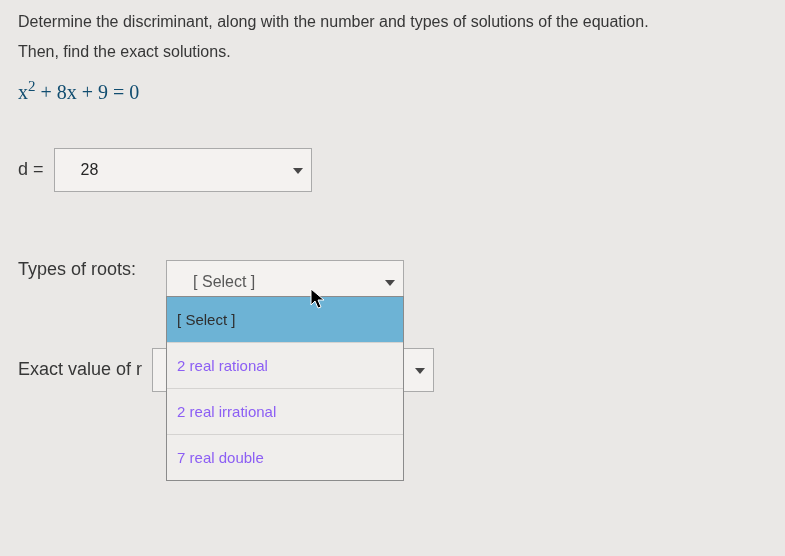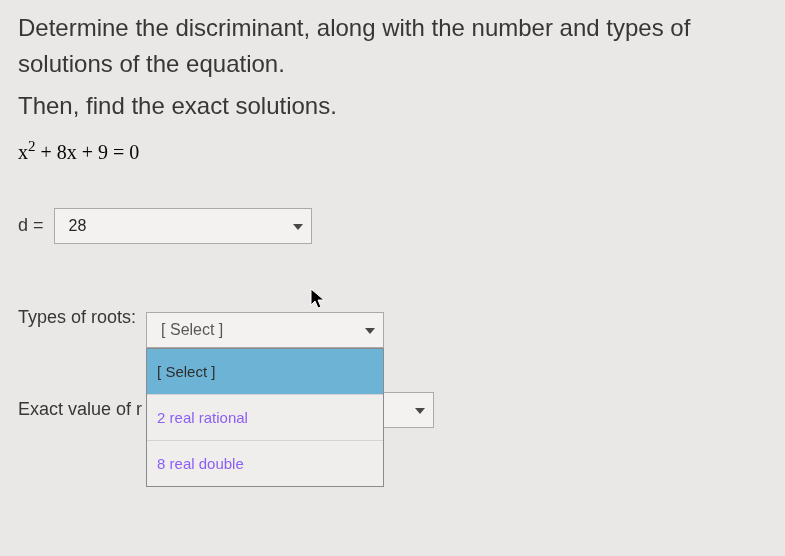"Determine the discriminant, along with" .question-text { font-size: 24px -> 16px }
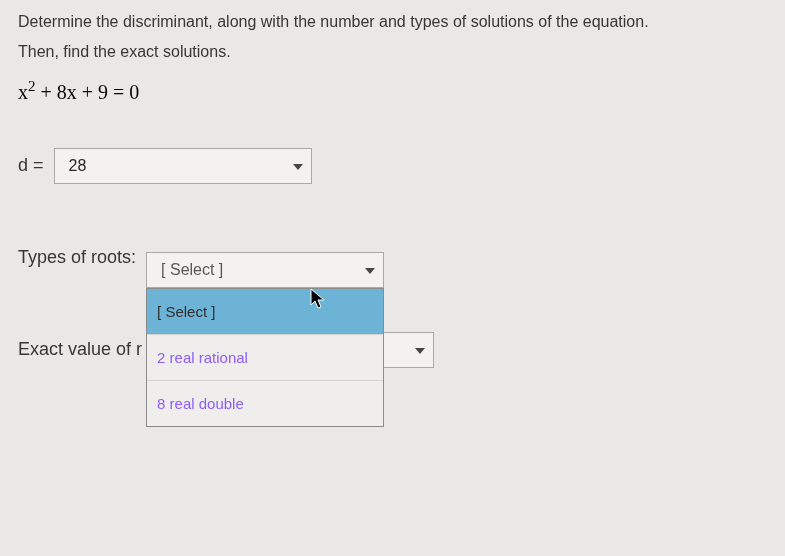"x2 + 8x + 9" .equation { color: #000000 -> #0c4a6e }
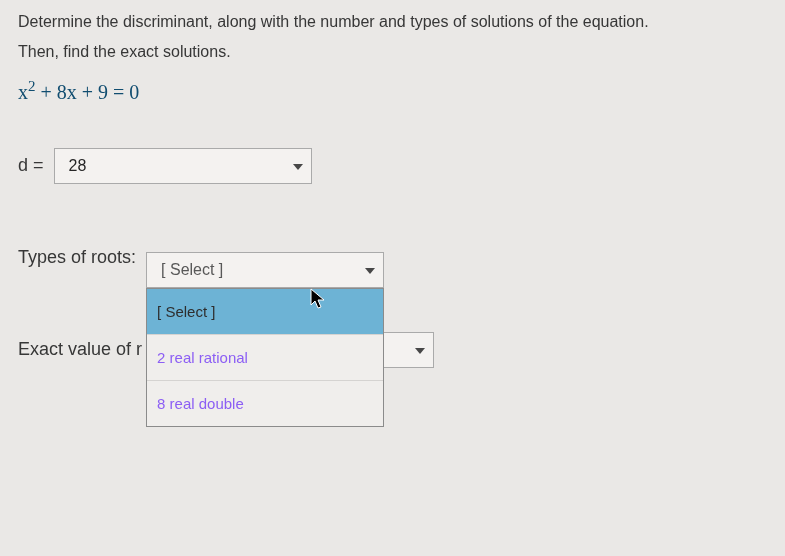"28" .select-box { height: 36px -> 44px; padding: 0 28px 0 14px -> 0 28px 0 26px }
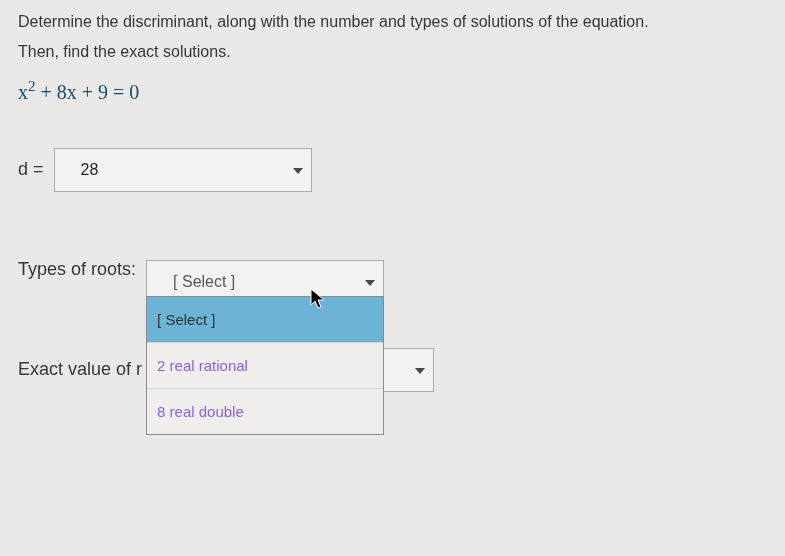"Types of roots:" .types-row { gap: none -> 20px }
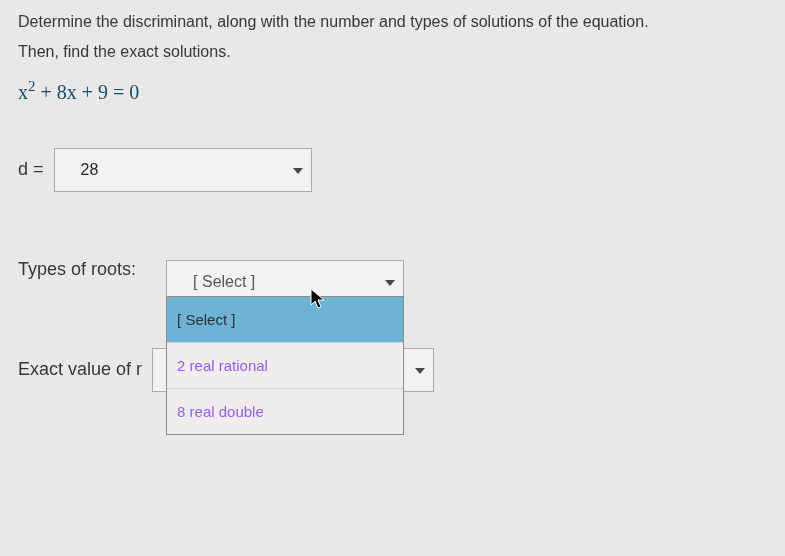"2 real irrational" div.dropdown-item { html: none -> <div>2 real irrational</div> }
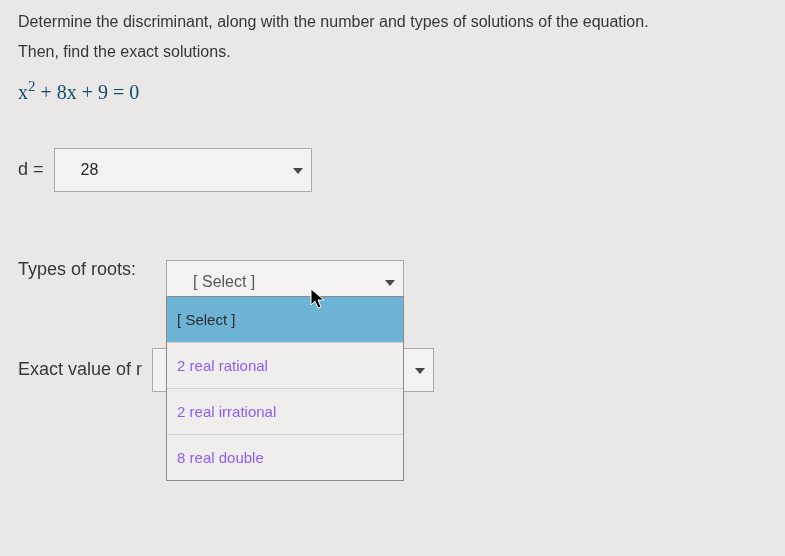"8 real double" div.dropdown-item { text: 8 -> 7 }
